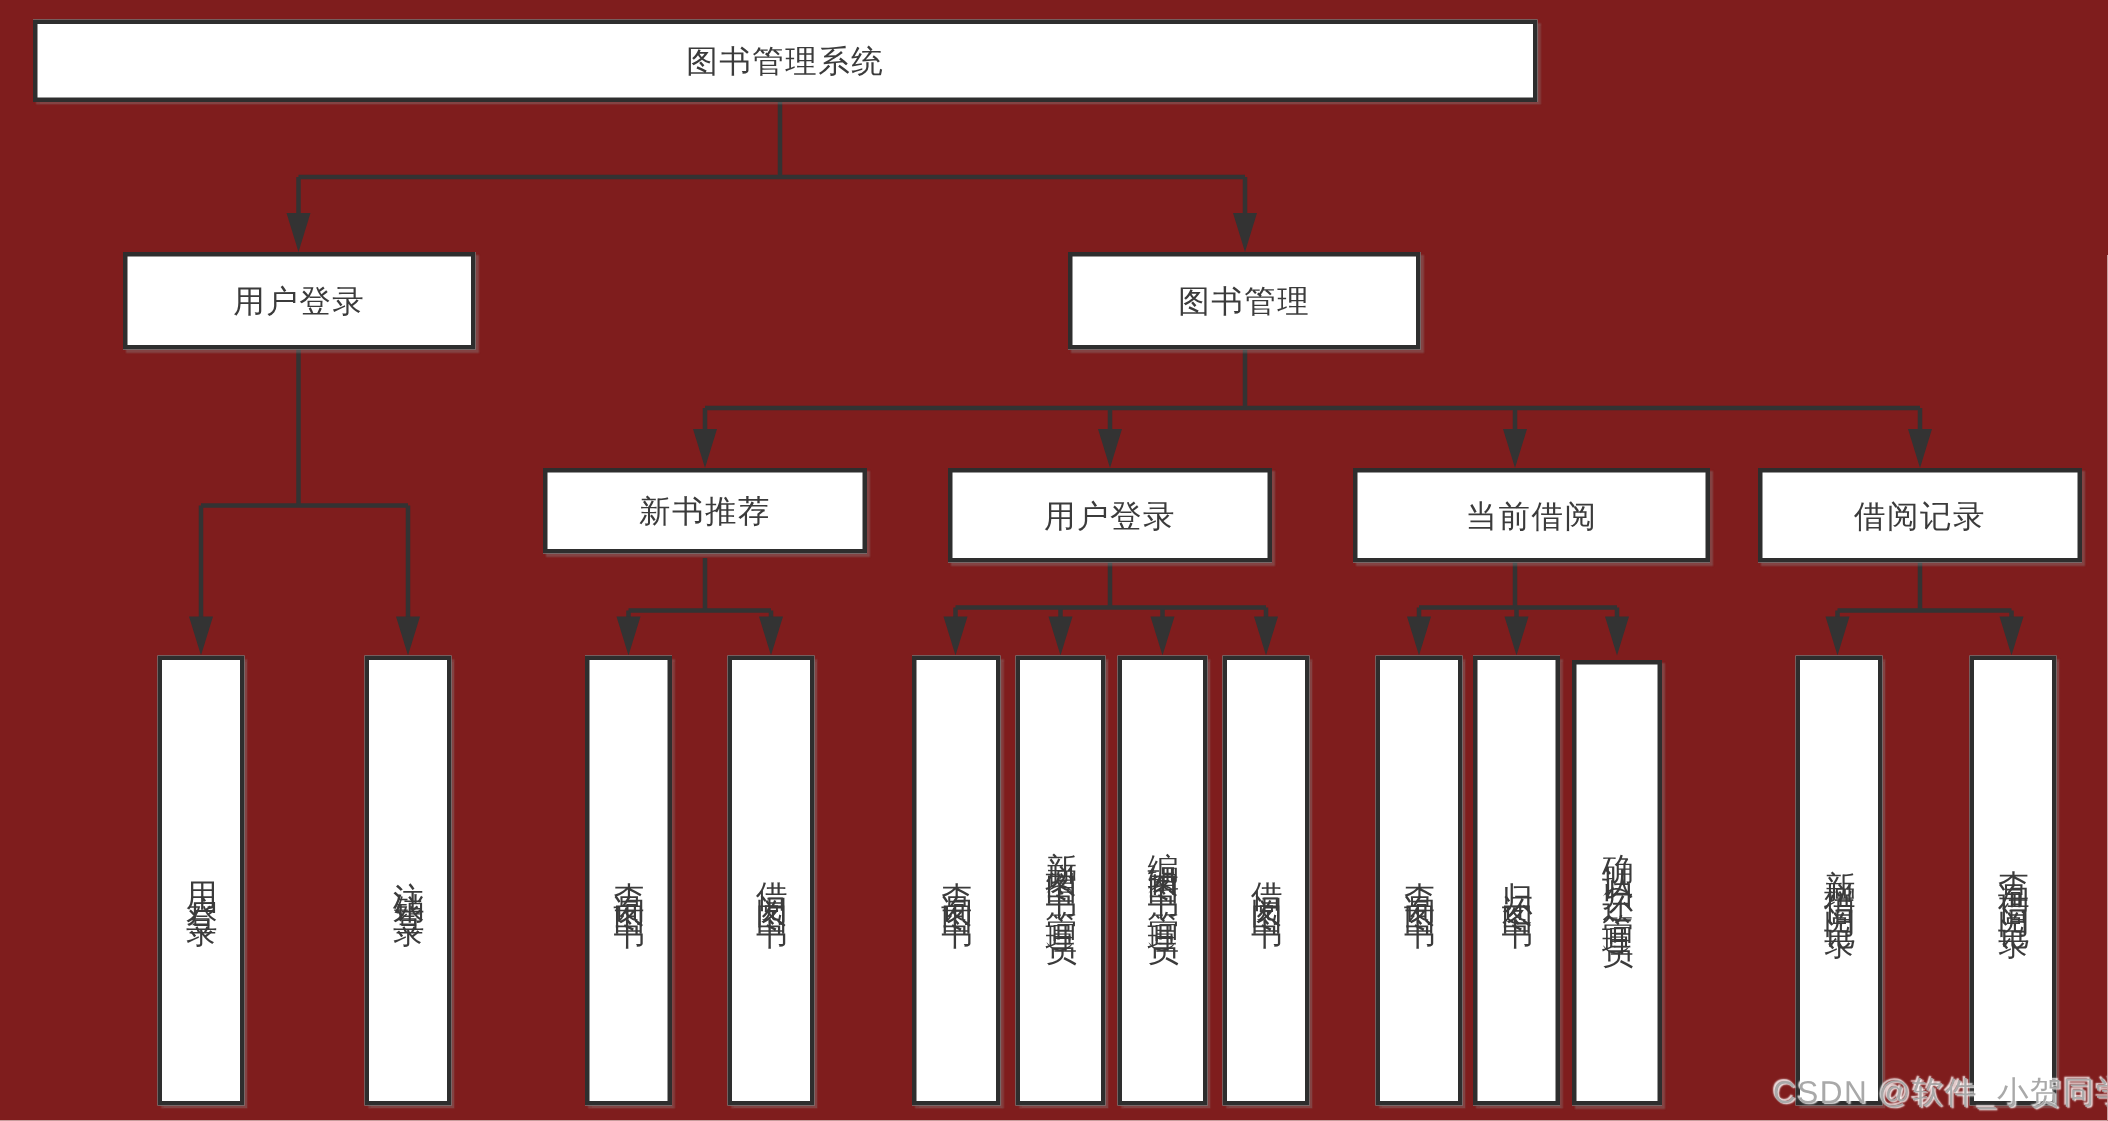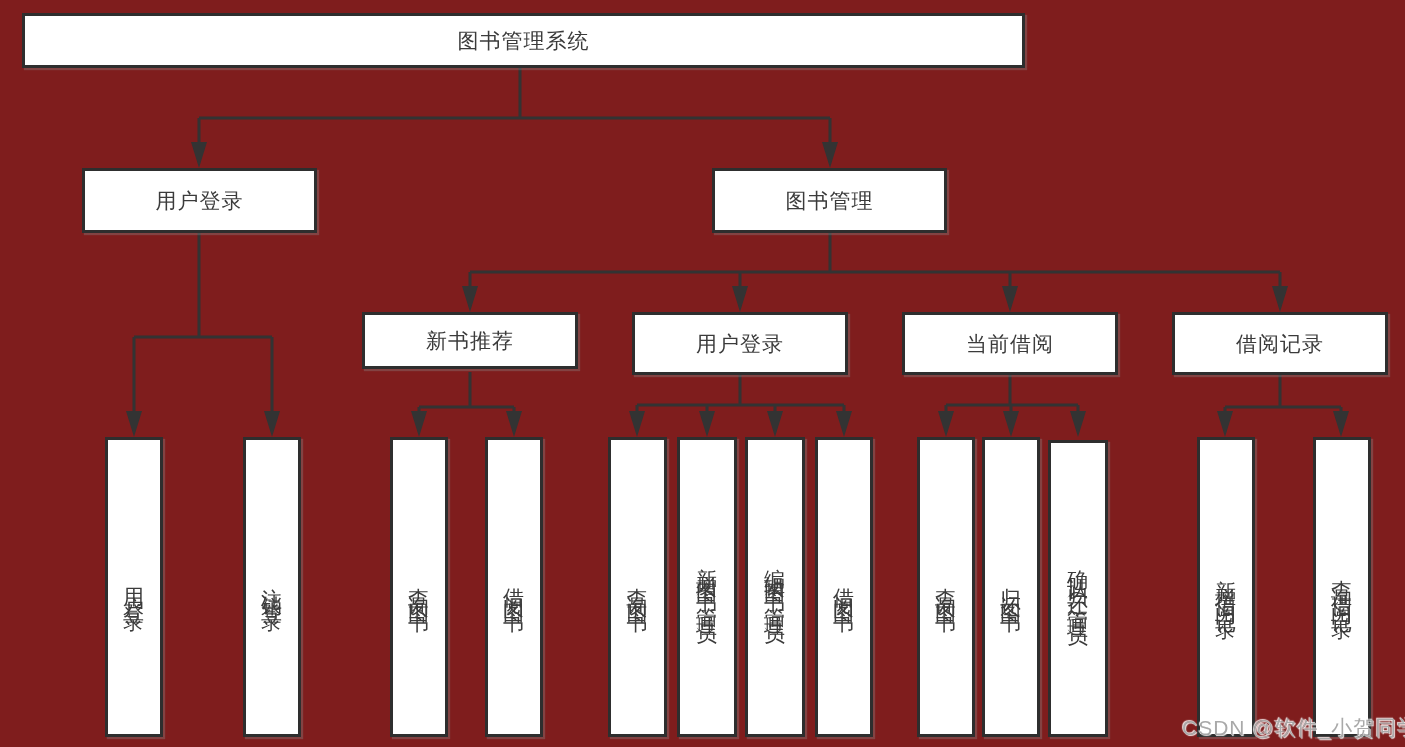"当前借阅" div.node { width: 216px -> 238px }
